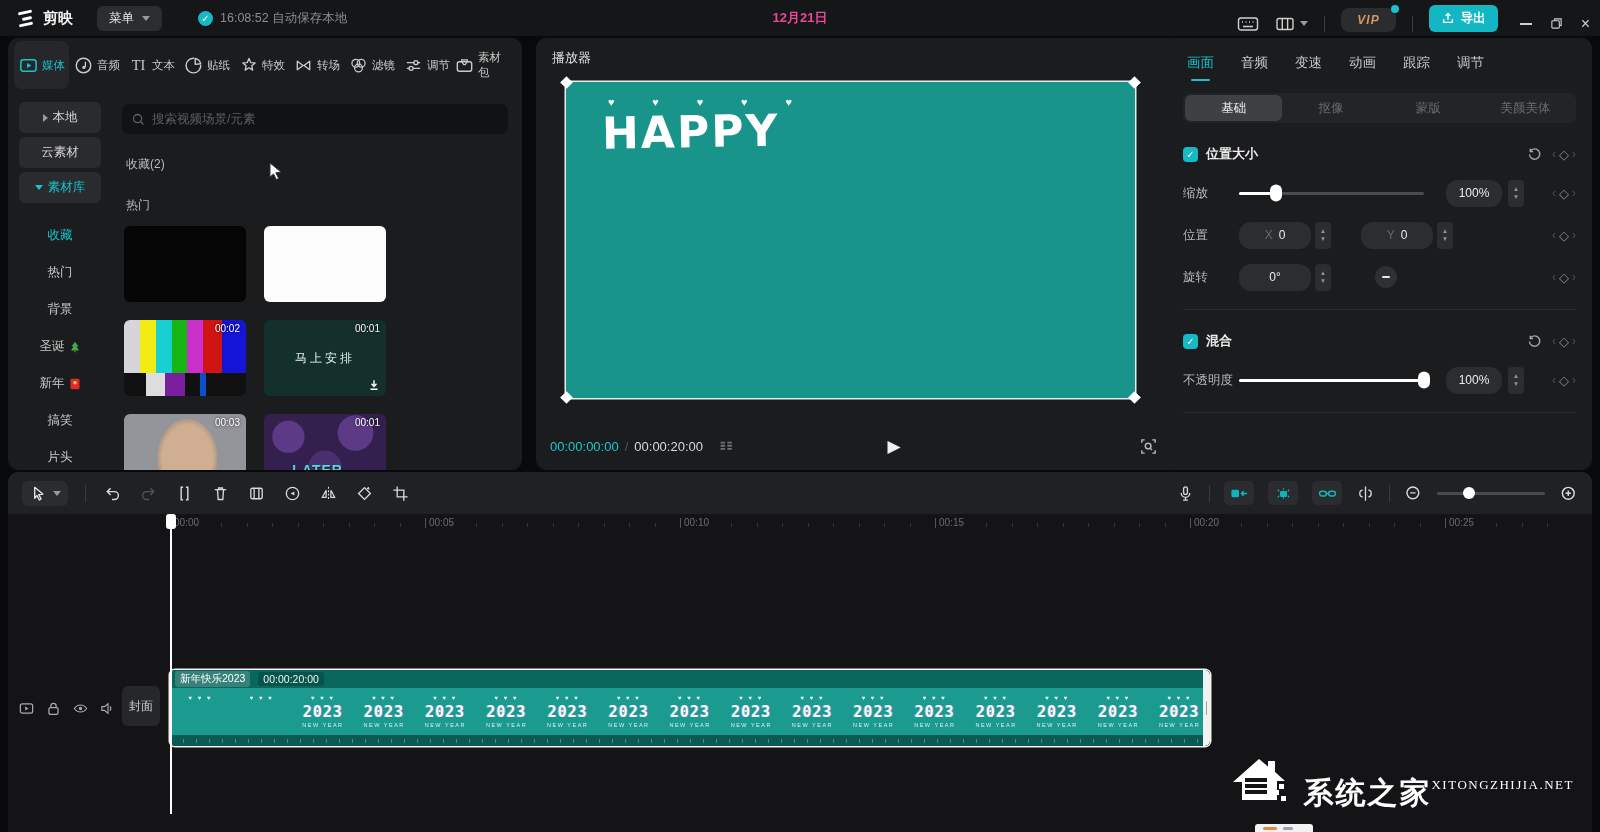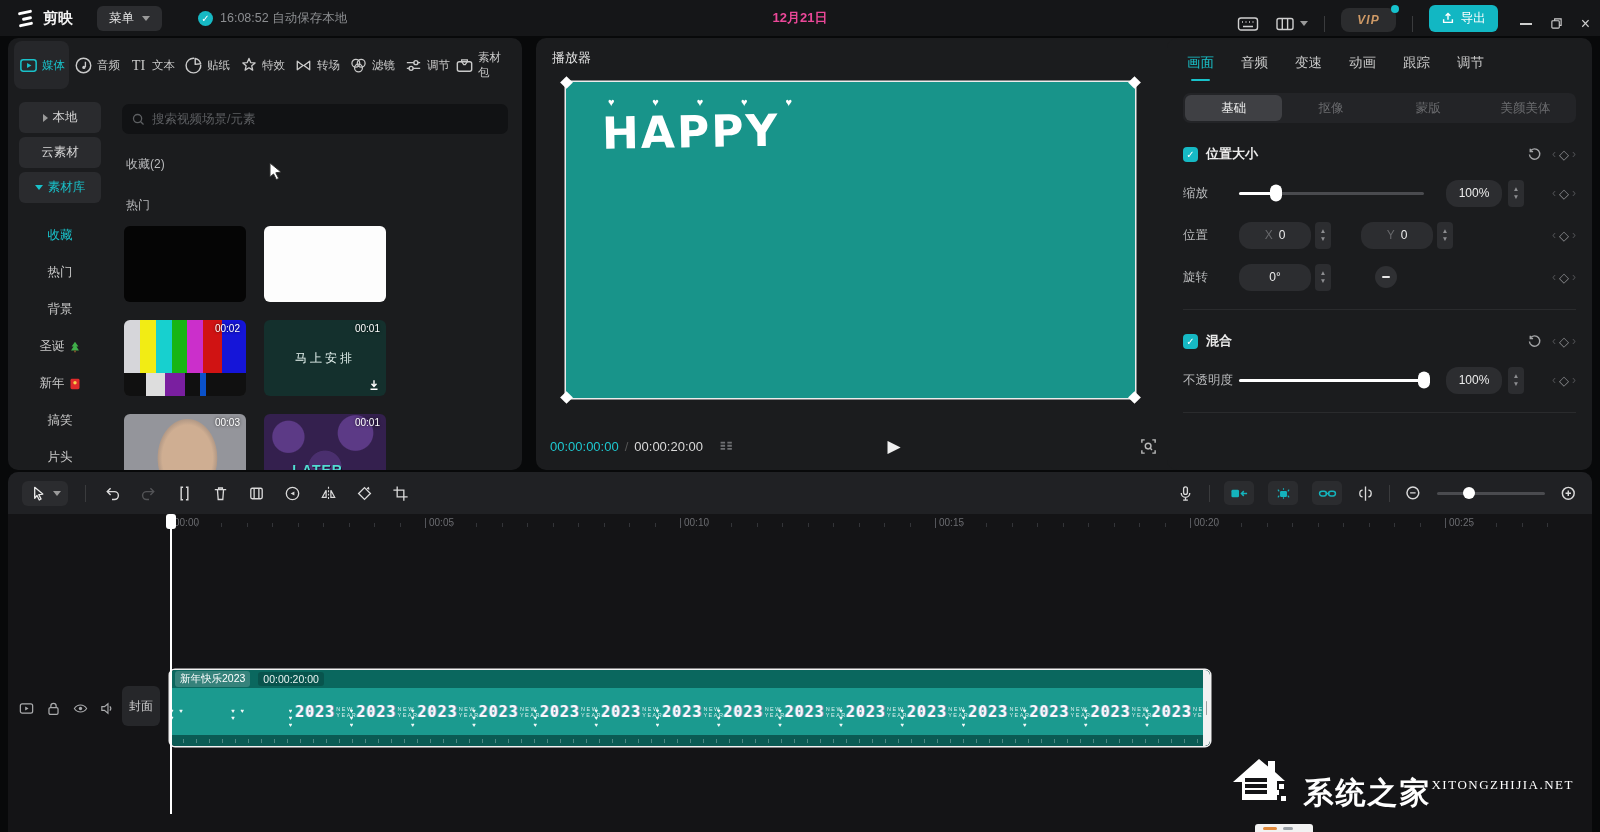"导出" .export-btn { font-weight: normal -> bold }
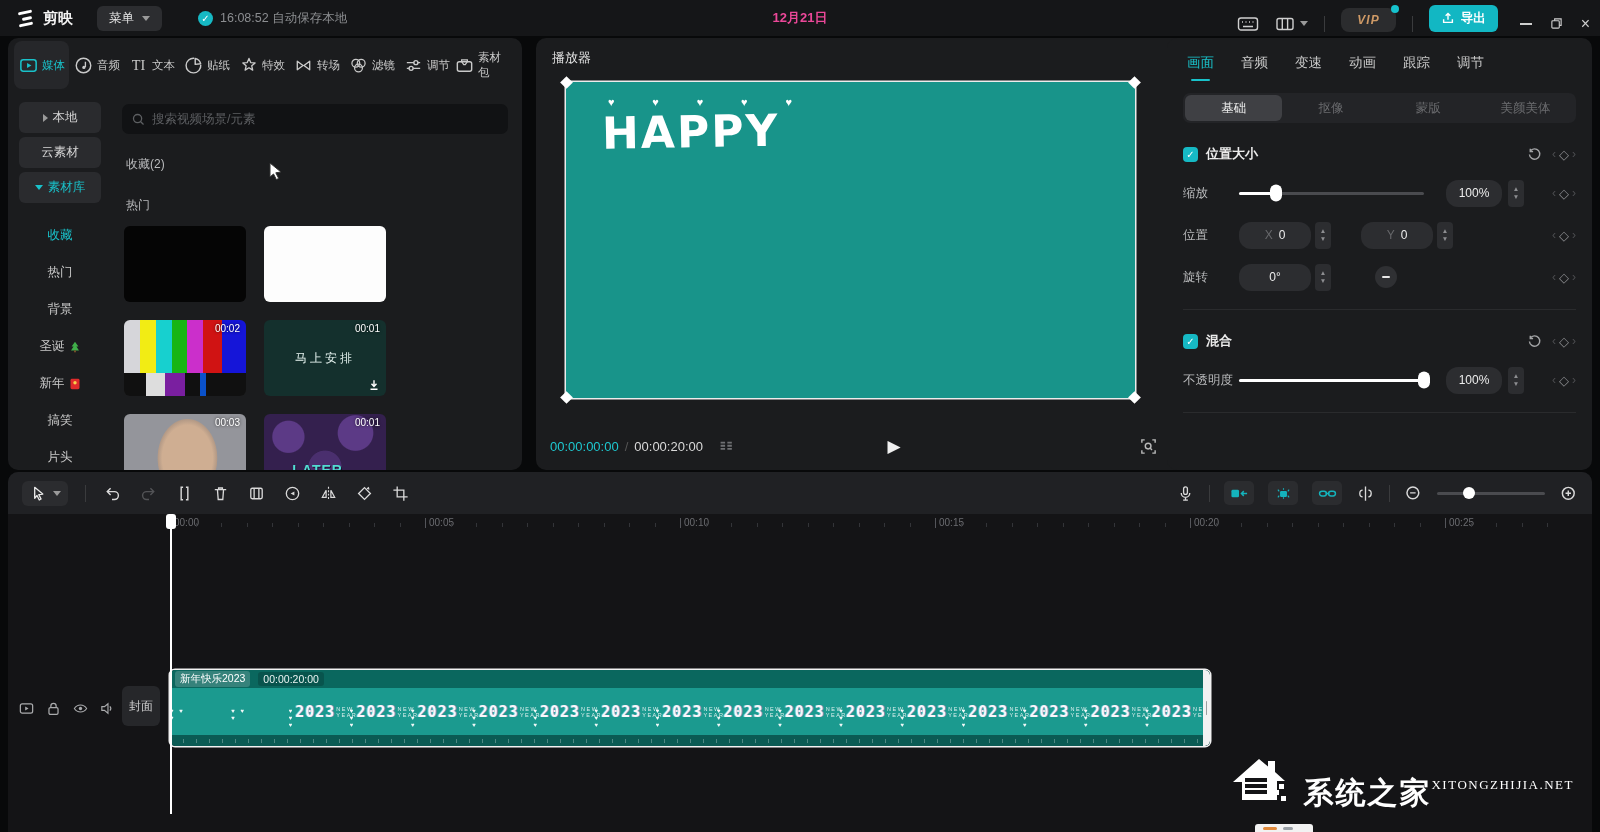"2023" .pat { flex-direction: row -> column }
